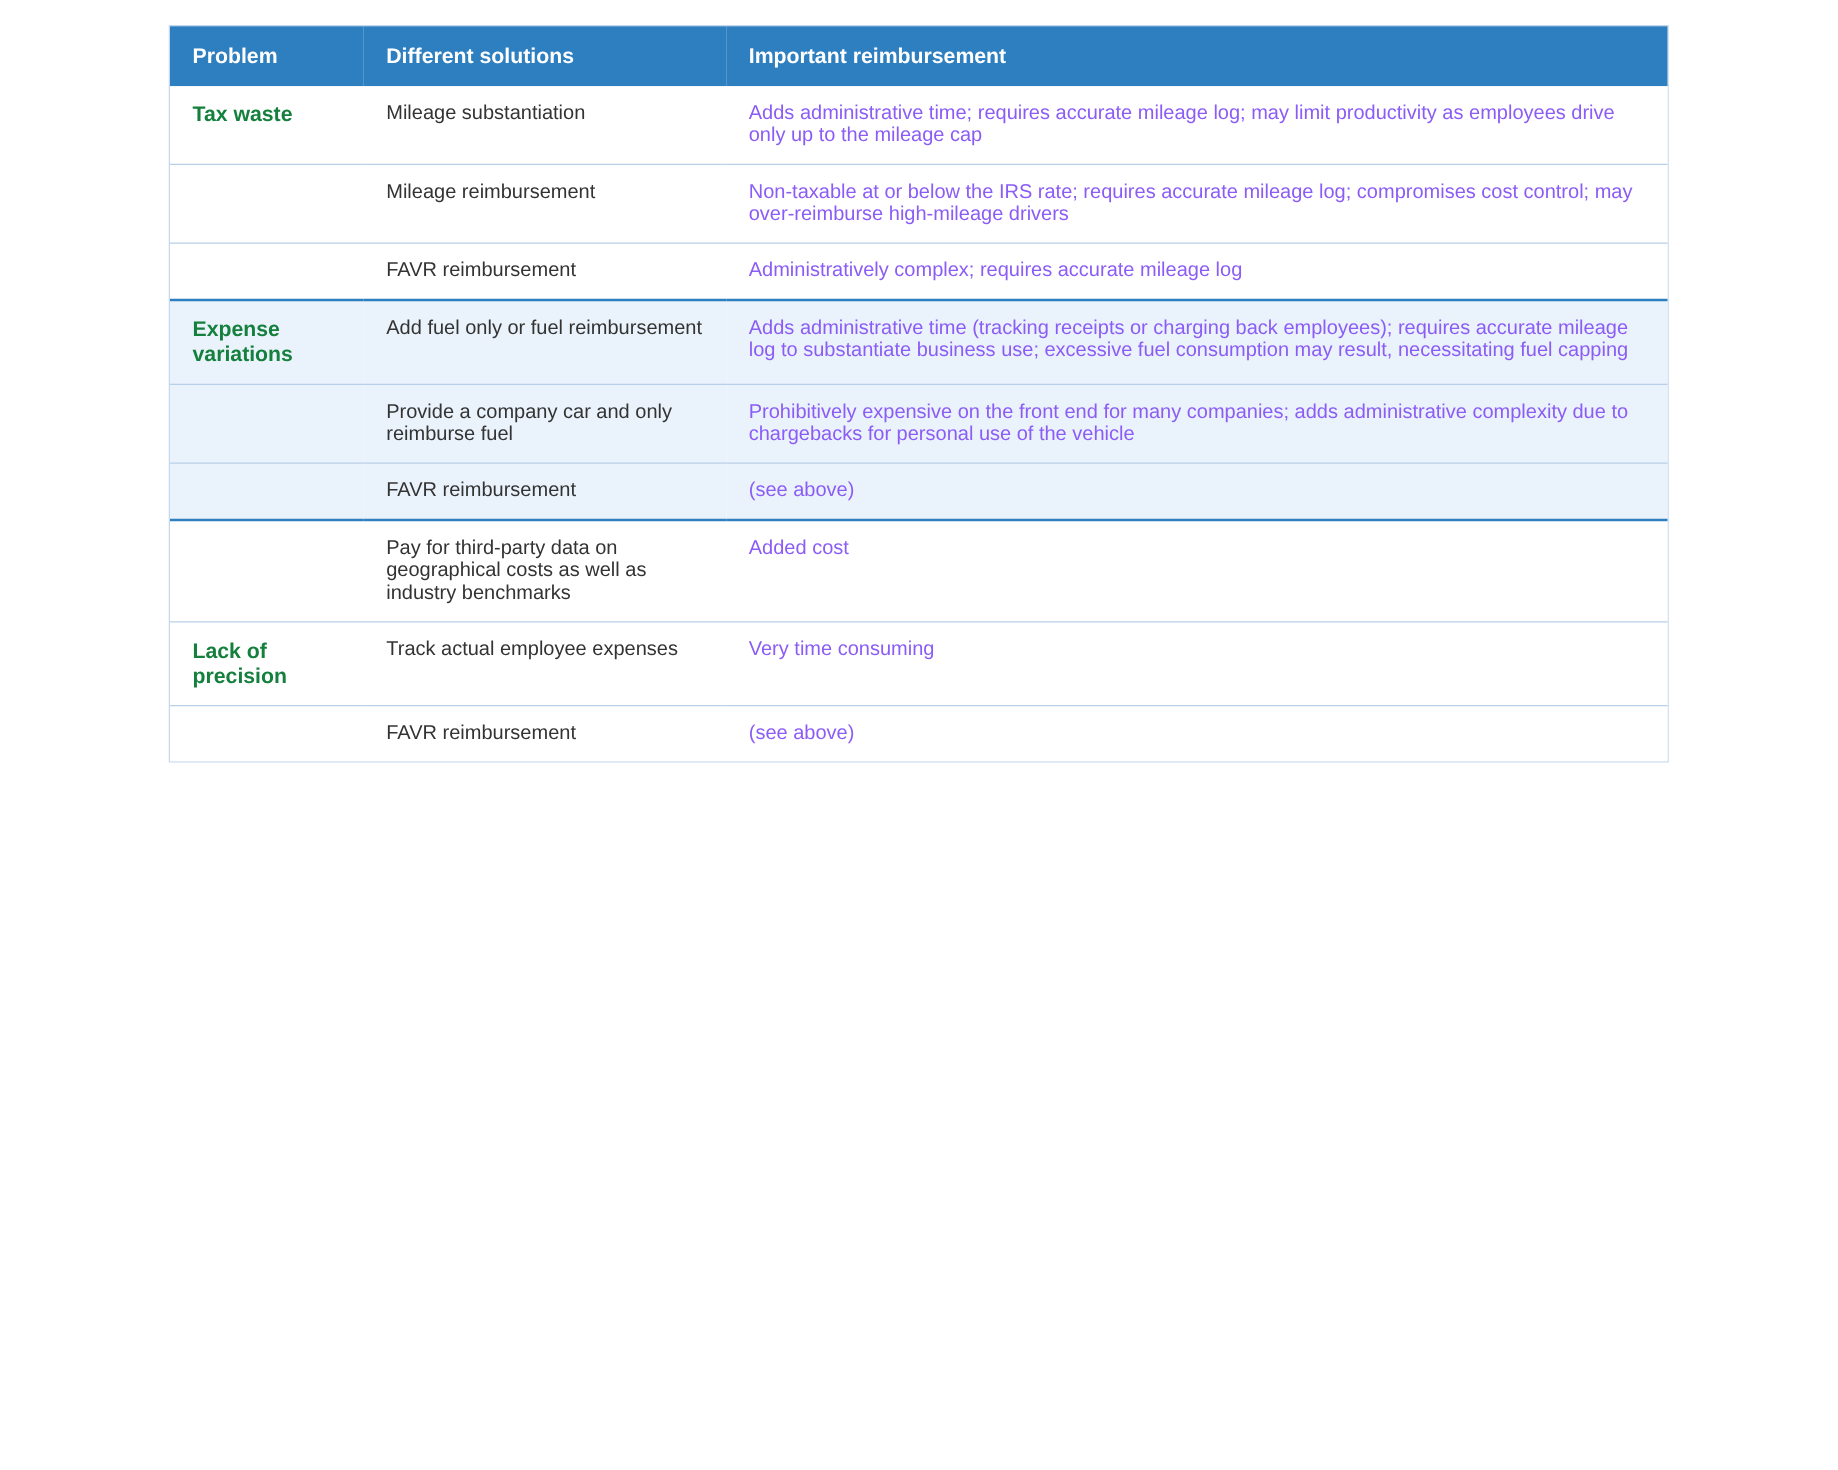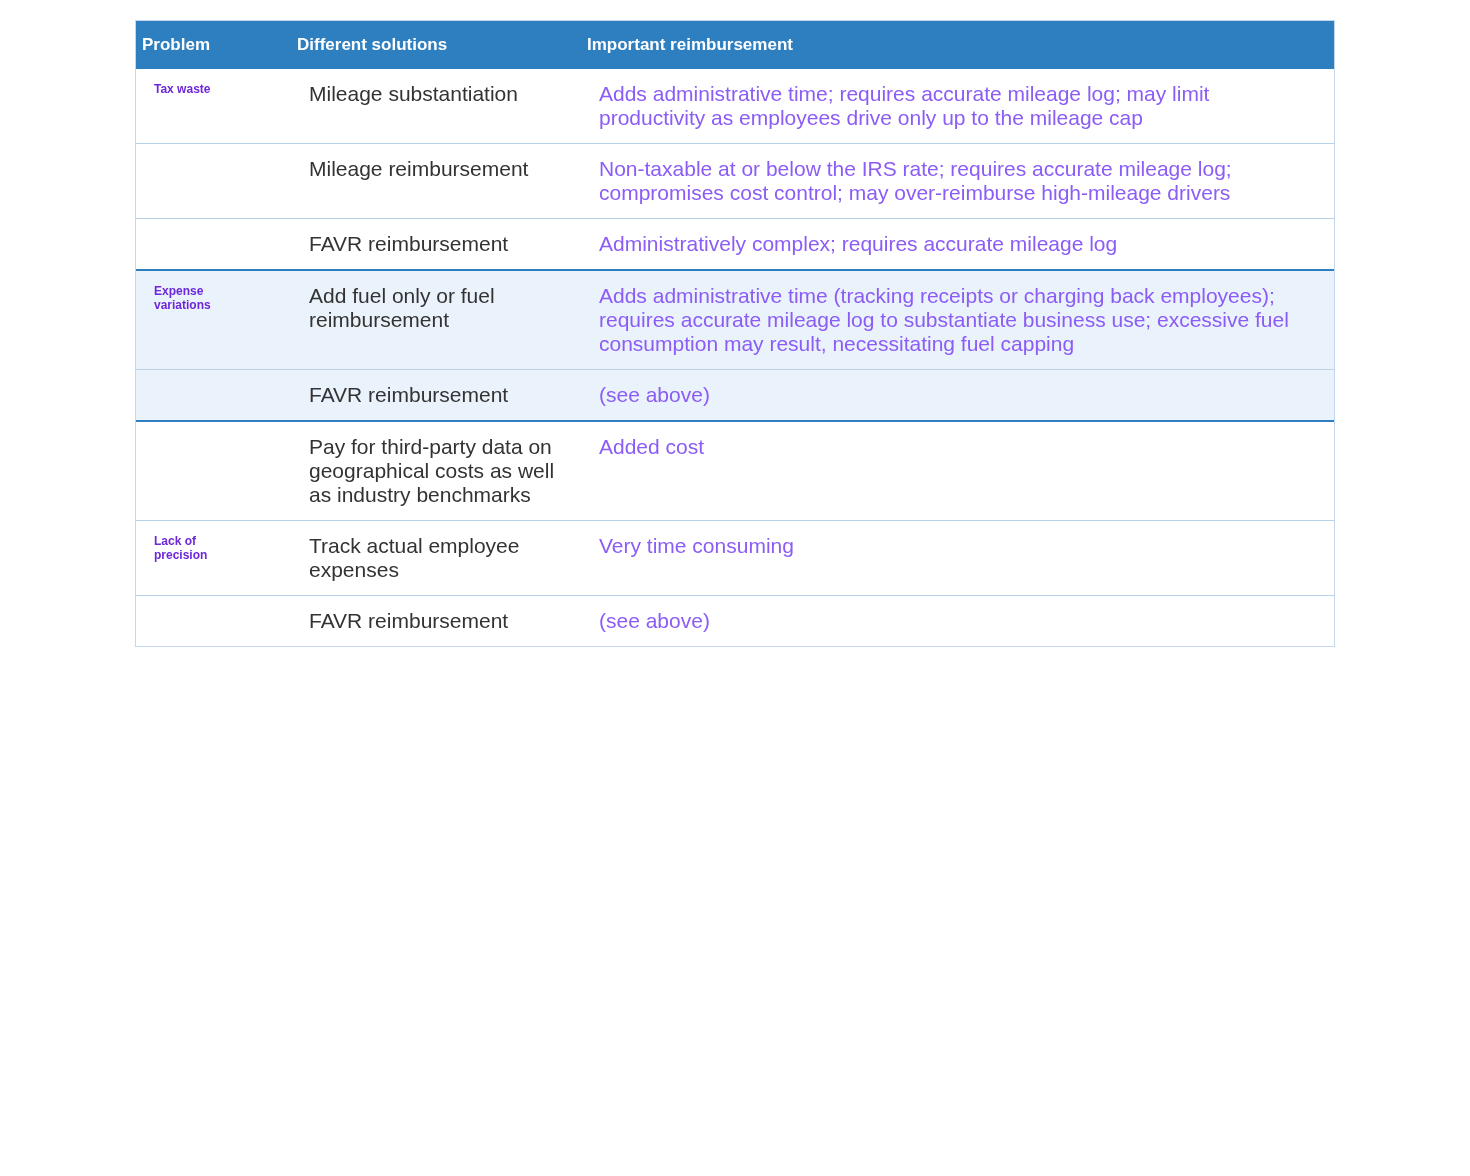"Problem" thead th { padding: 14px 6px -> 14px 18px }
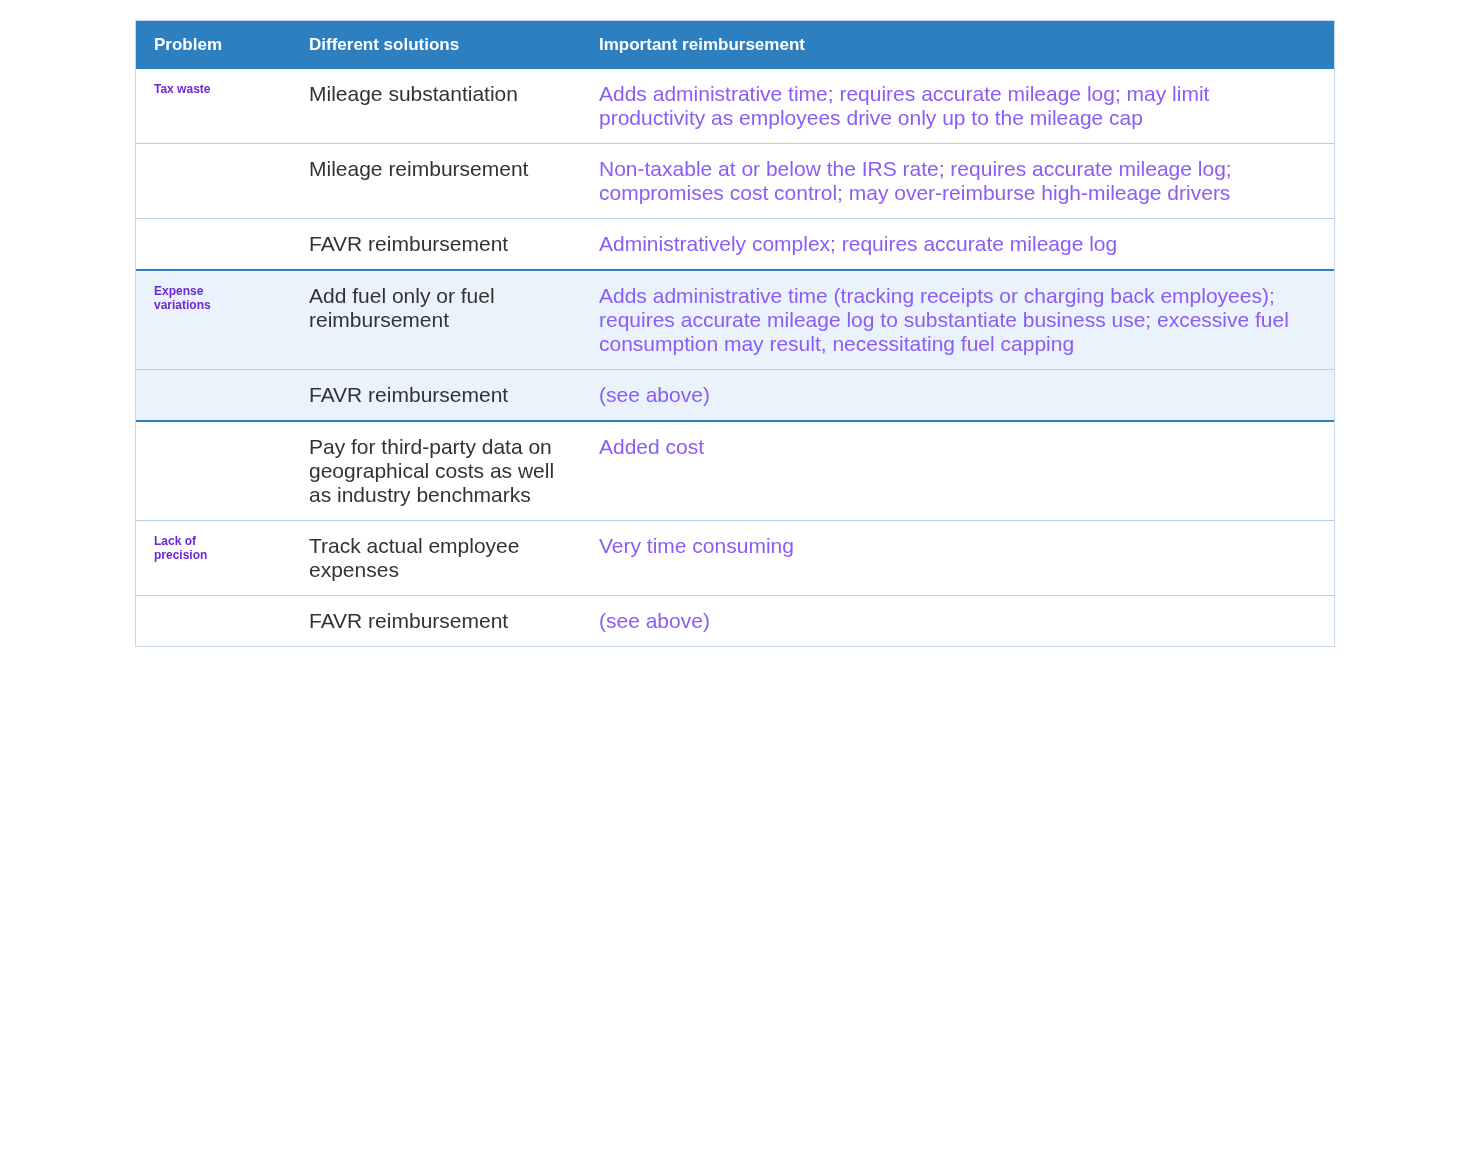"Tax waste" .problem-cell { color: #6d28d9 -> #15803d; font-size: 12px -> 17px }
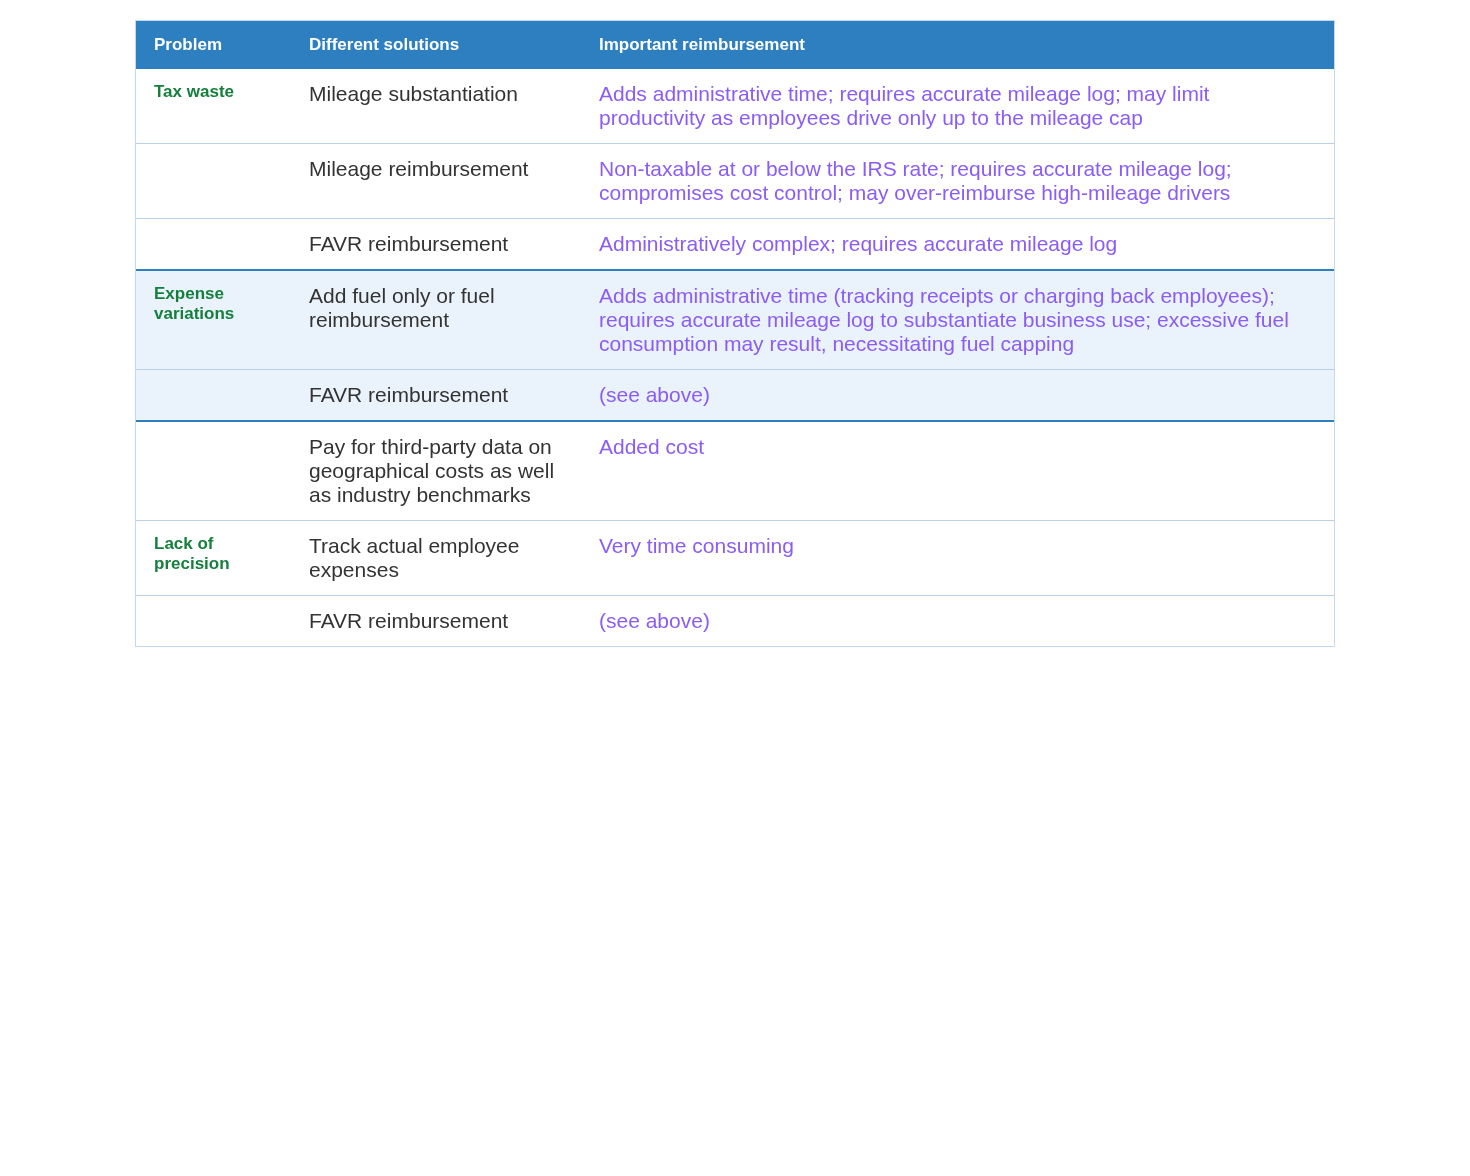"Mileage substantiation" tbody tr td { font-size: 21px -> 16px }
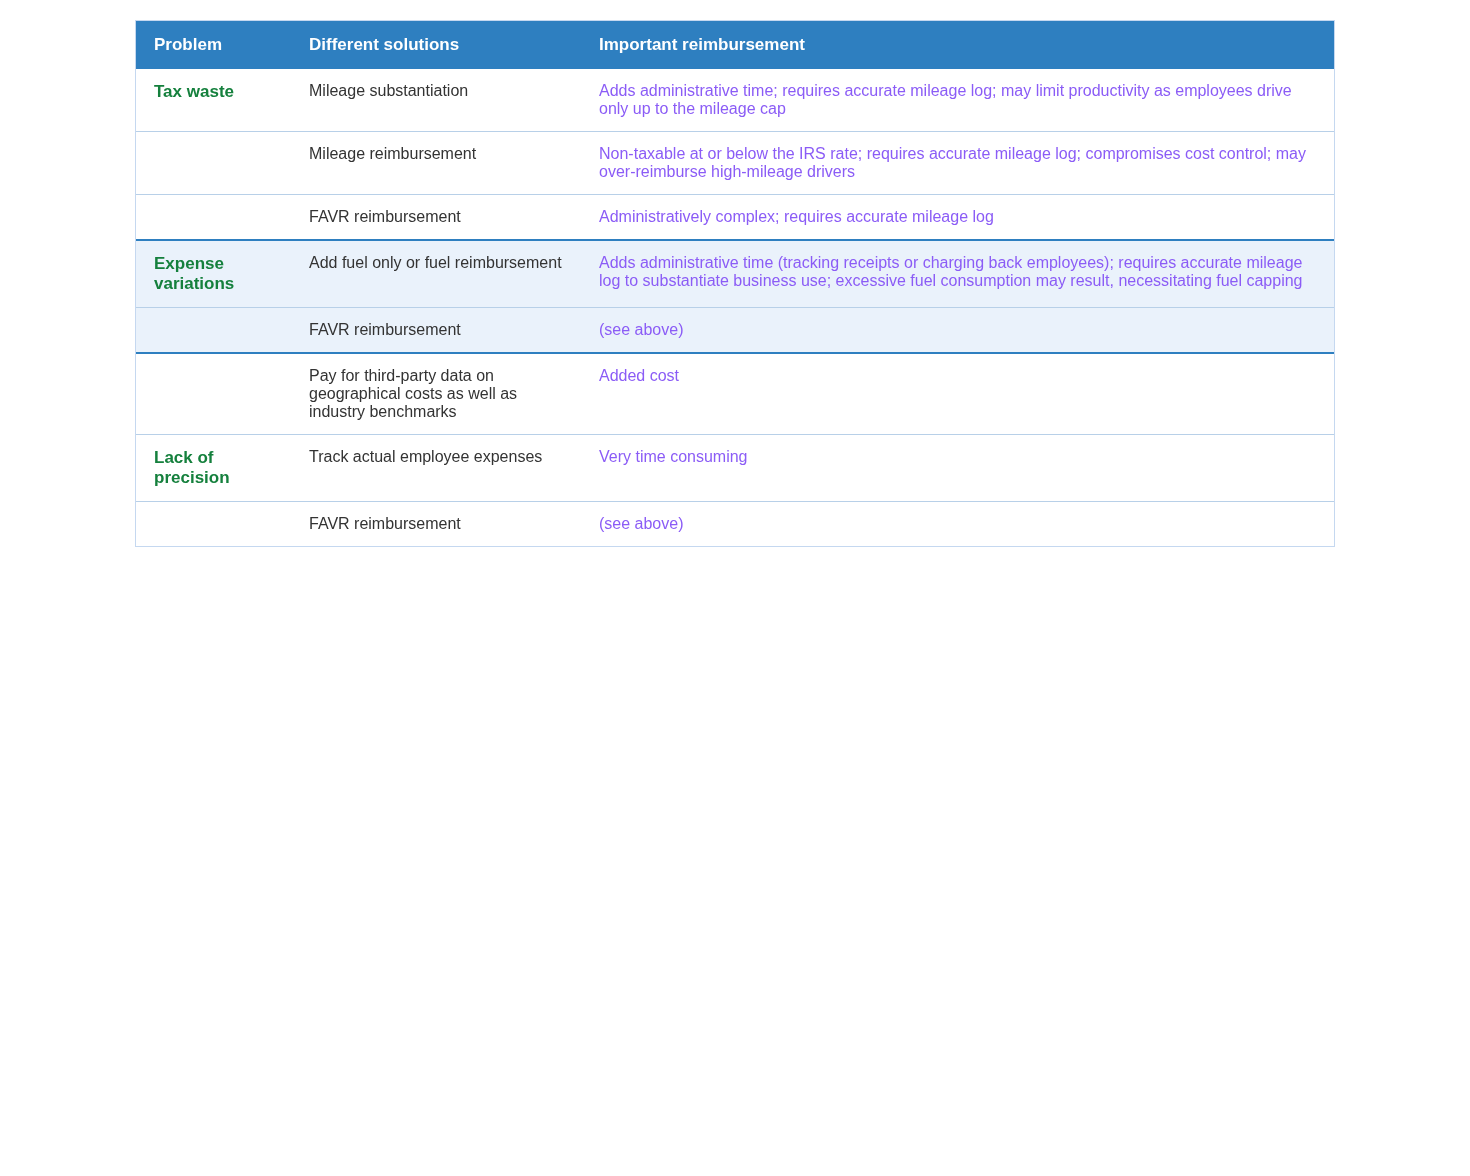"Provide a company car and" tr.section-expense { html: none -> <tr> <td></td> <td>Provide a company car and only reimburse fuel</td> <td>Prohibitively expensive on the front end for many companies; adds administrative complexity due to chargebacks for personal use of the vehicle</td> </tr> }
